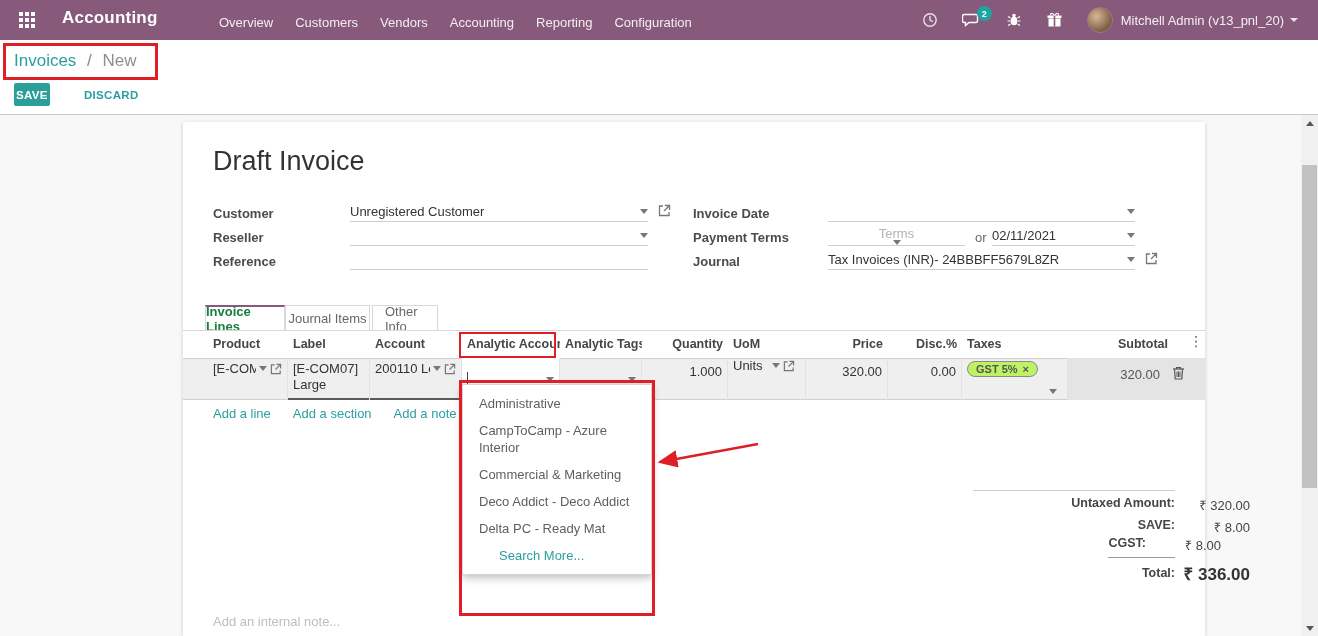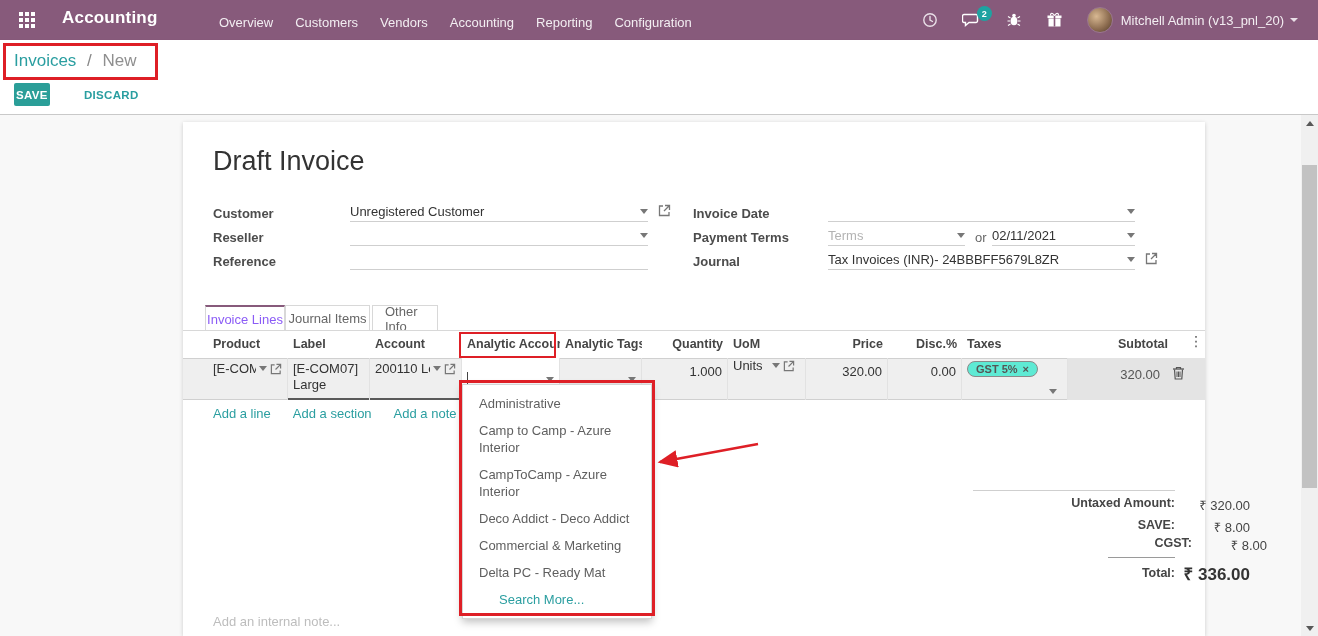"Terms" div.abs { flex-direction: none -> column }
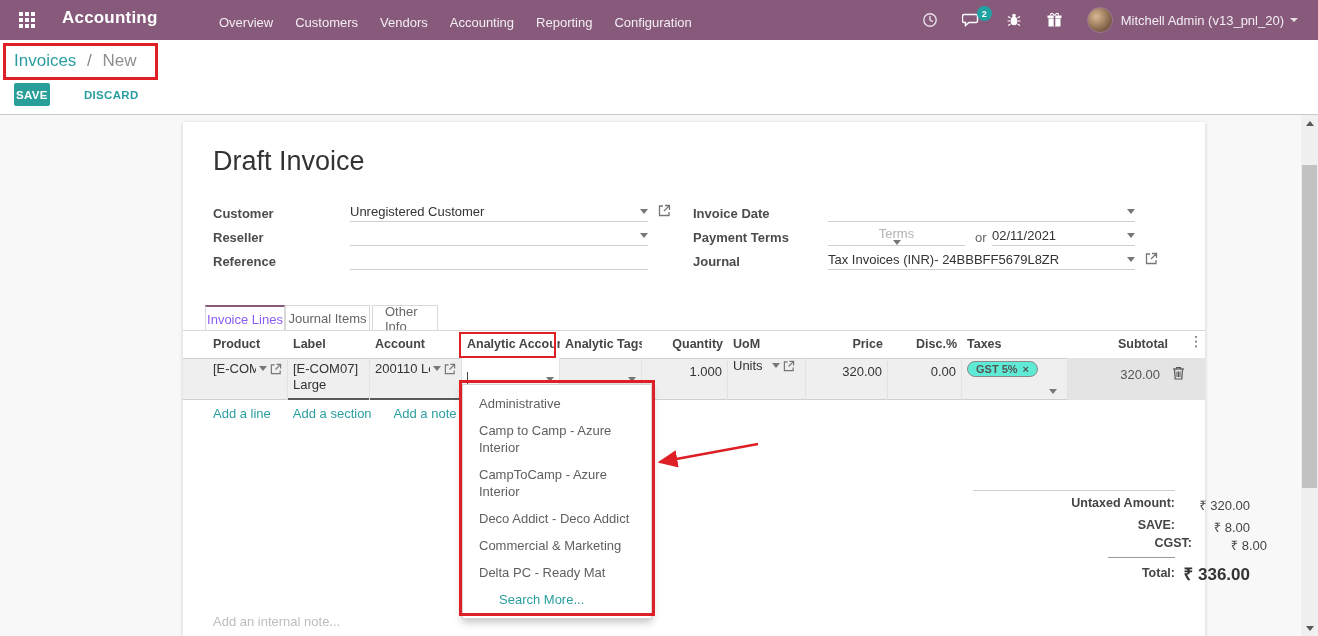"Invoice Lines" .tab.active { color: #8b5cf6 -> #15803d; font-weight: 400 -> 700 }
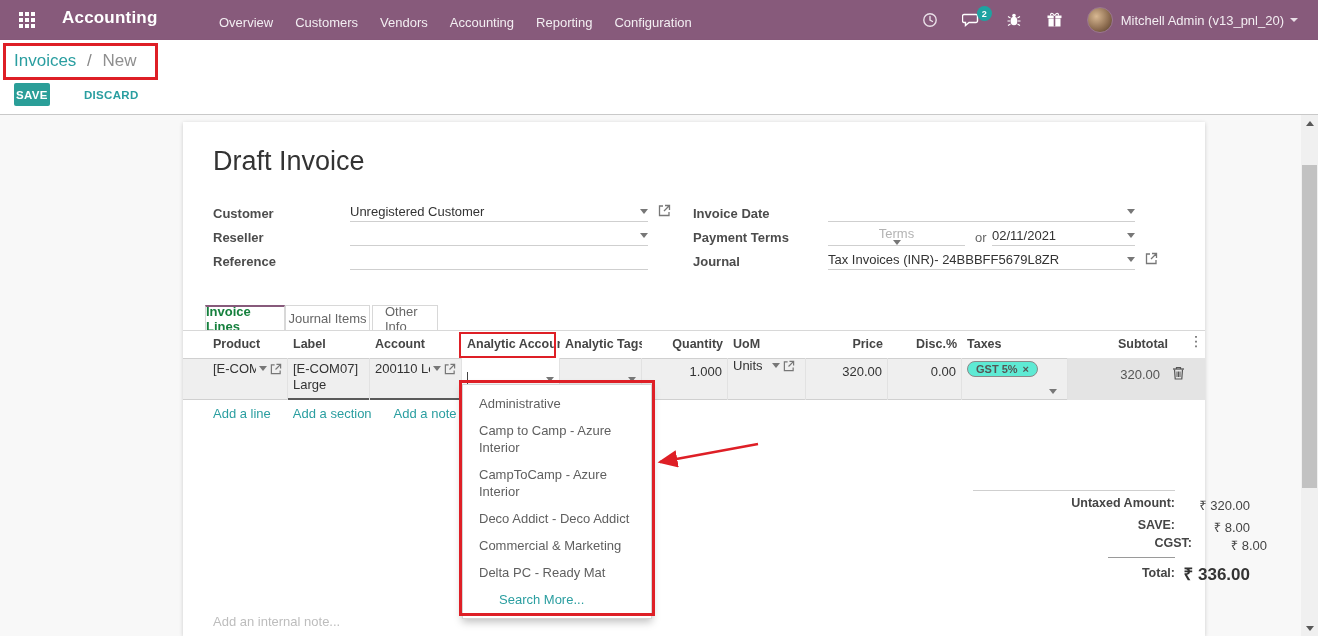"GST 5%" .tax-pill { background: #5eead4 -> #bef264 }
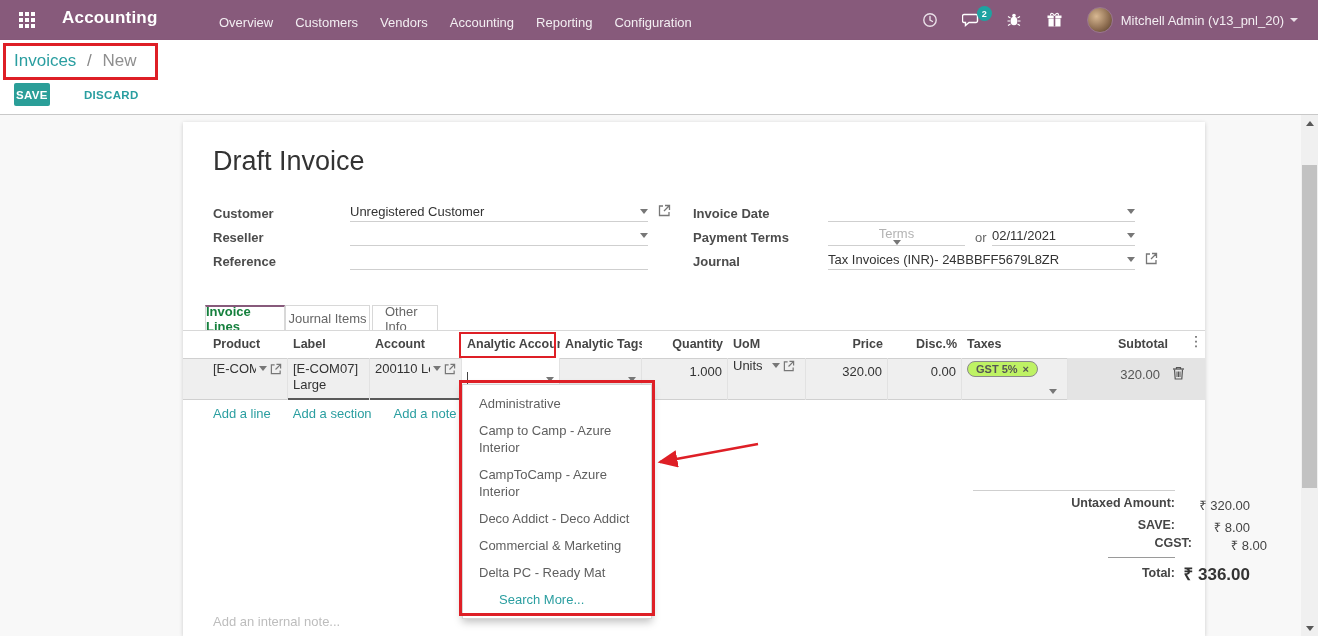"Camp to Camp - Azure" div.dd-item { html: <div>Camp to Camp - Azure Interior</div> -> none }
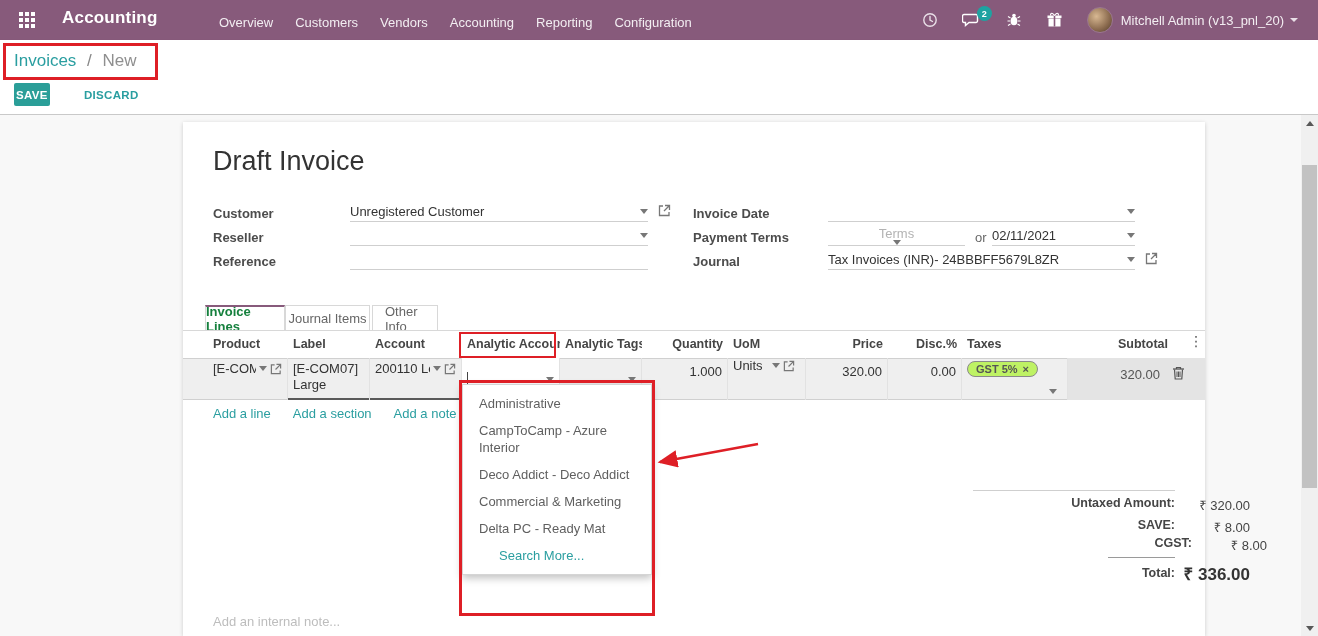"Deco Addict - Deco Addict" div.dd-item { order: before "Commercial & Marketing" -> after "Commercial & Marketing" }
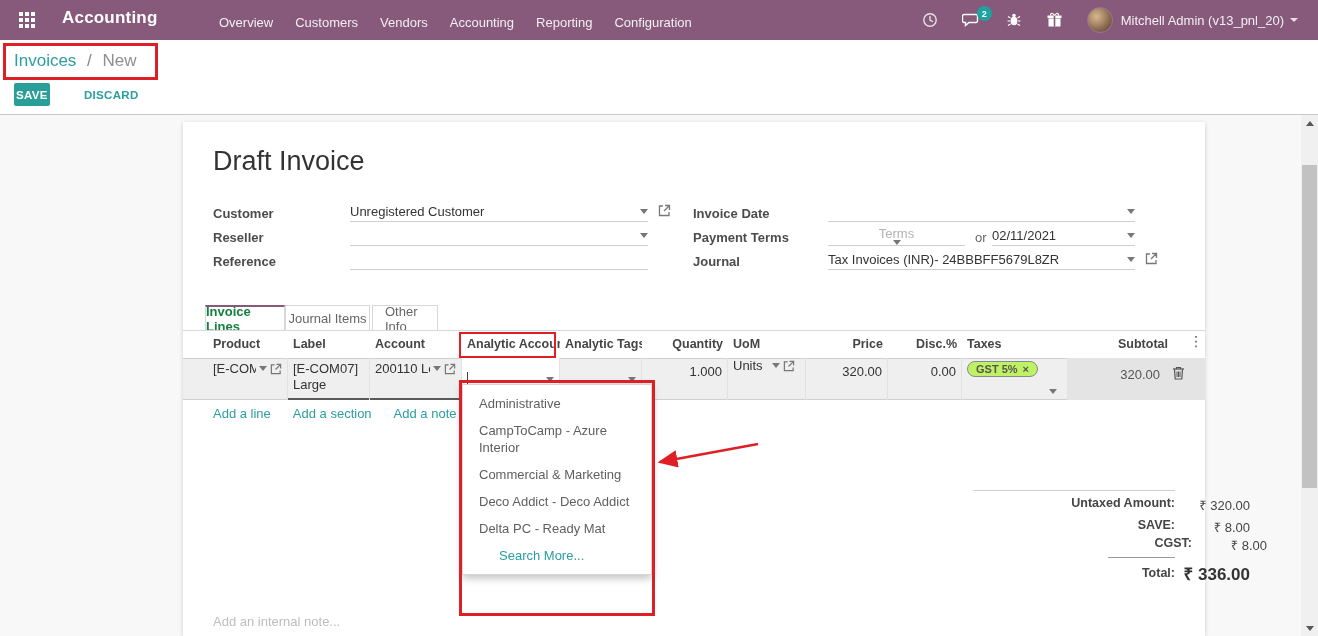"CGST:" div.abs { left: 692px -> 646px }
